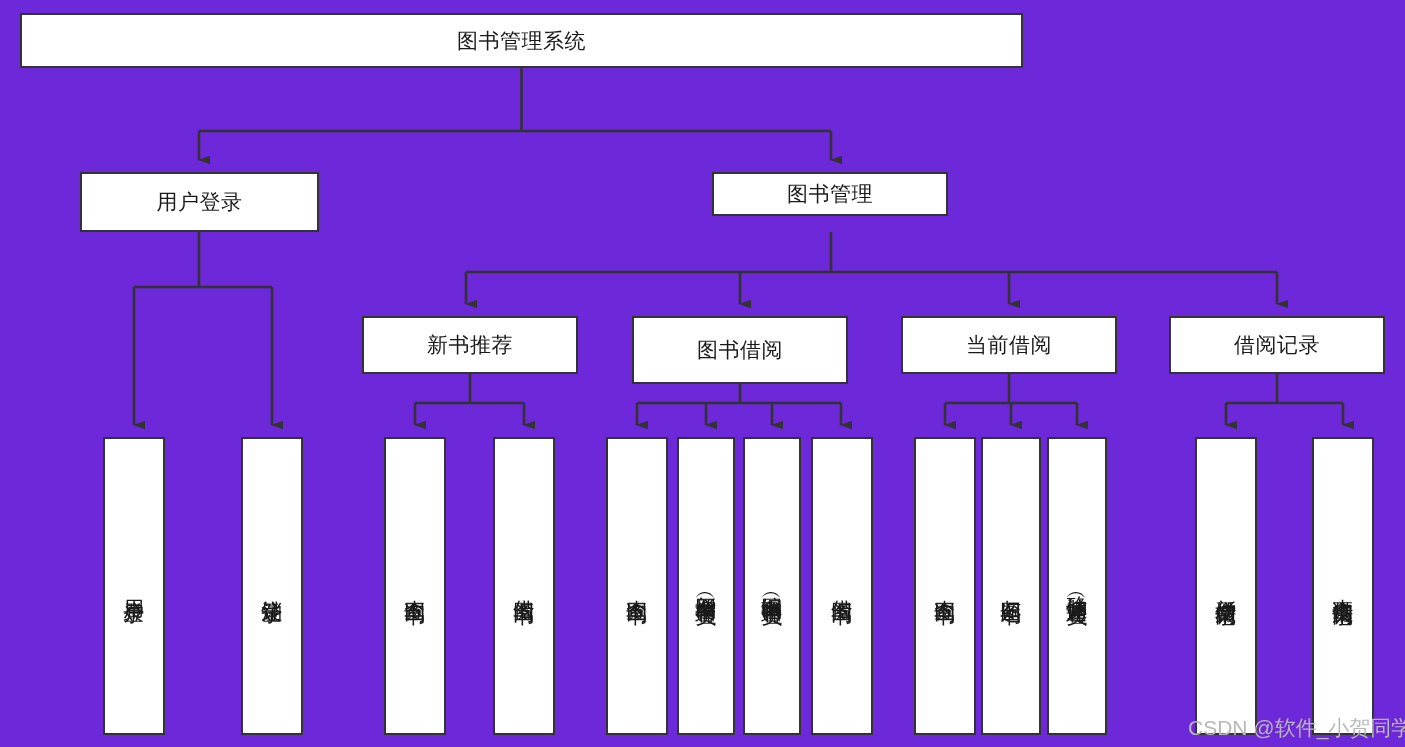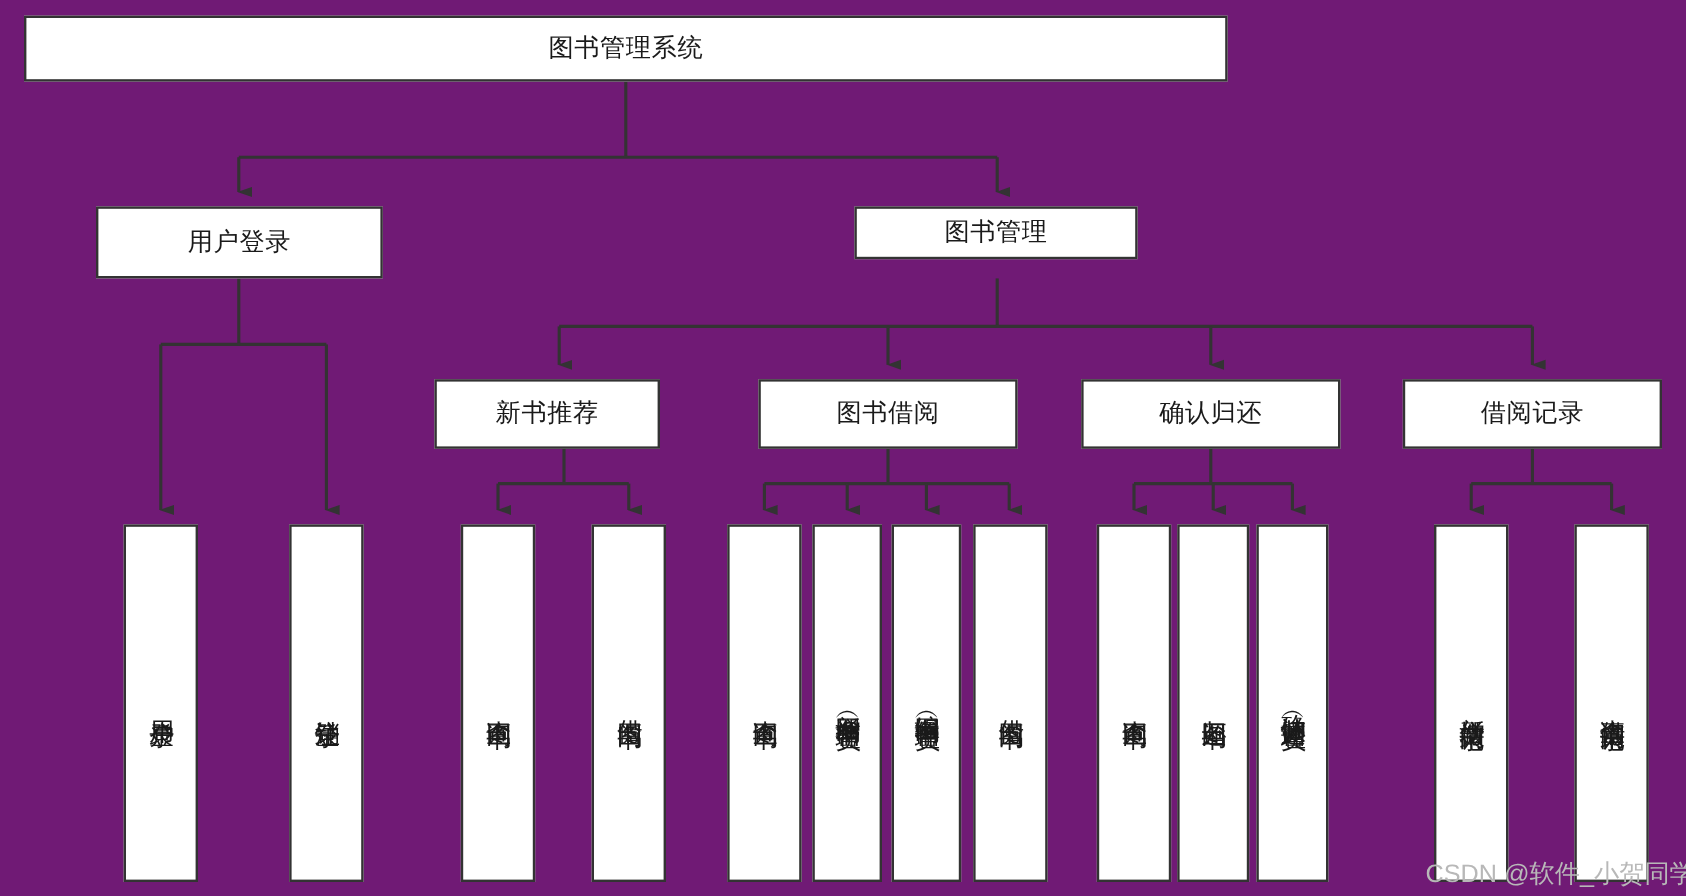"图书管理系统" #diagram-root { background: #701a75 -> #6d28d9 }
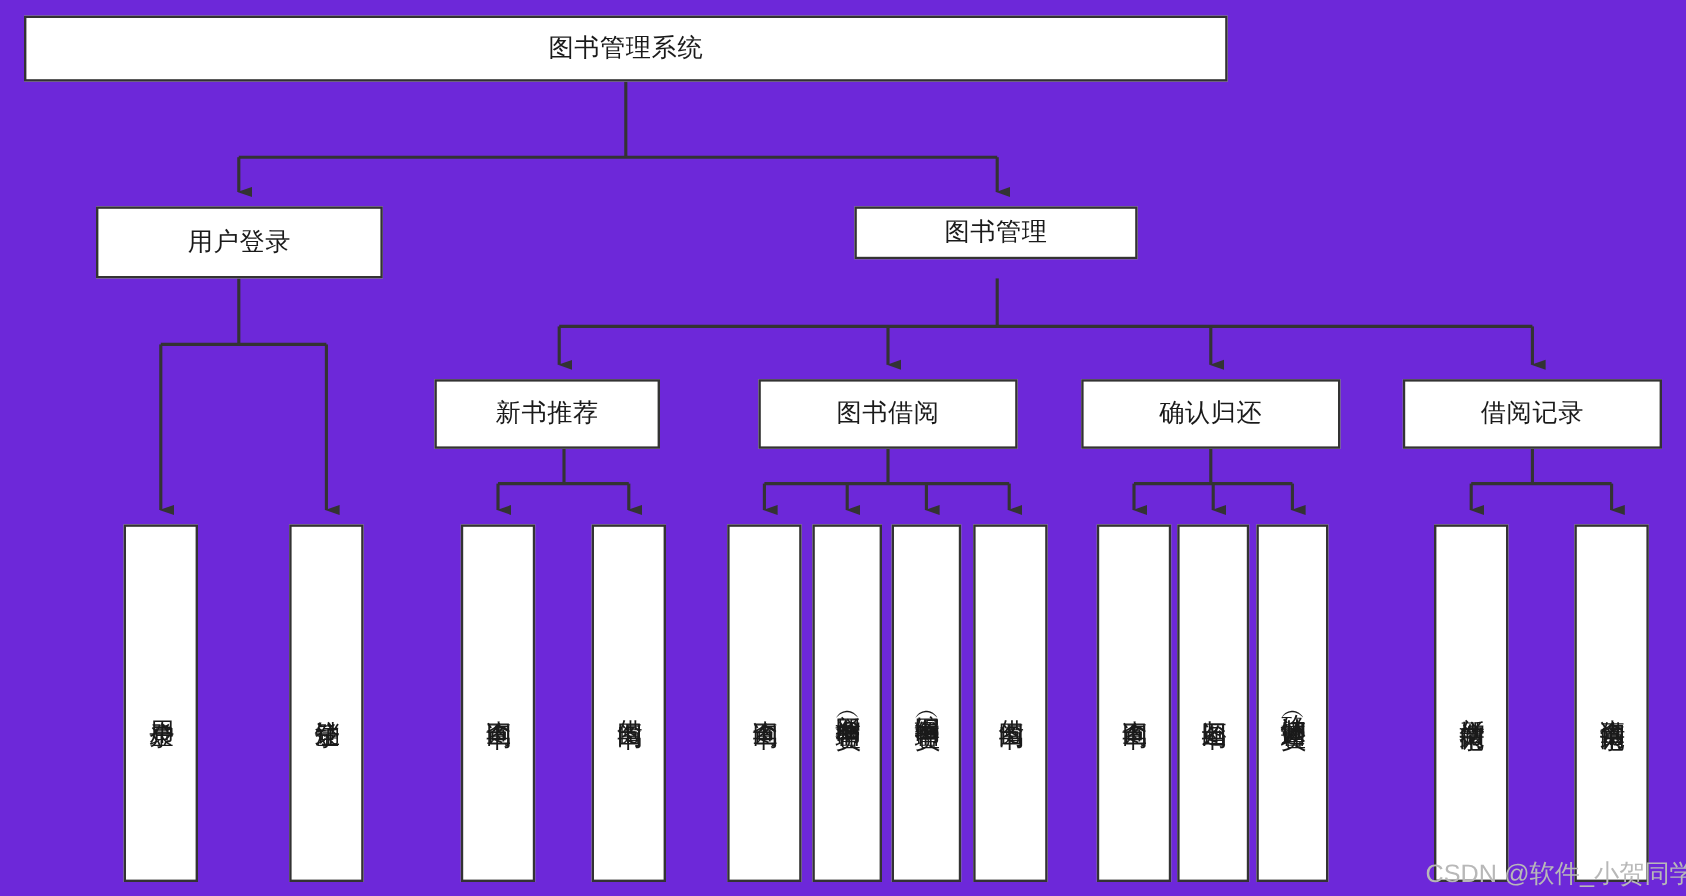"新书推荐" div.node-box { width: 188px -> 216px }
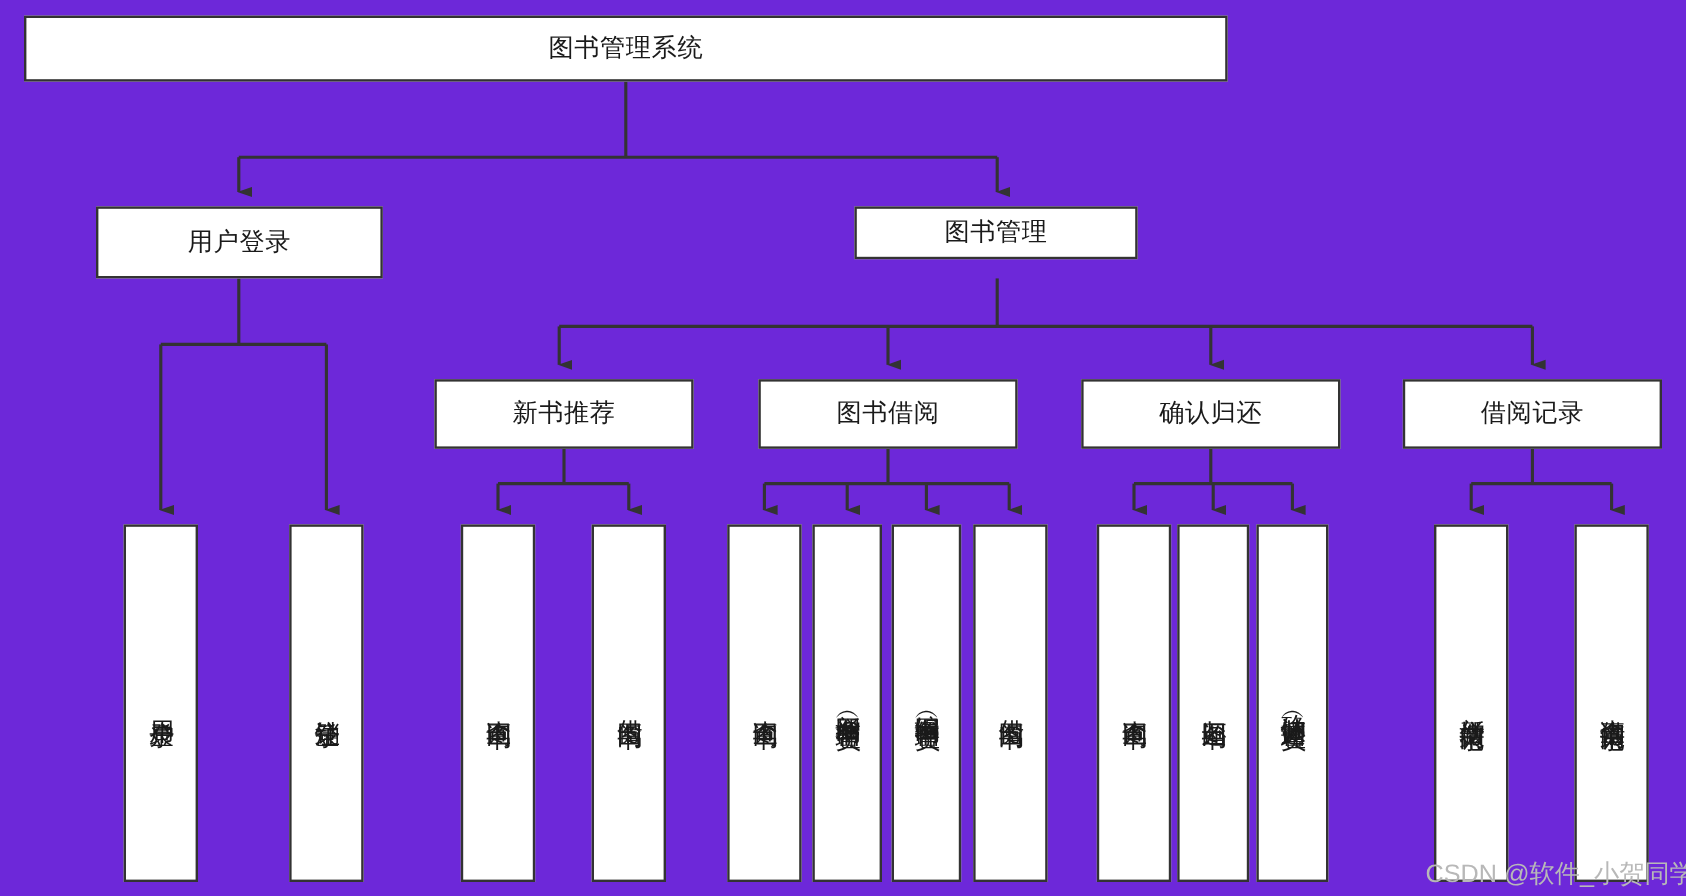"图书借阅" div.node-box { height: 58px -> 68px }
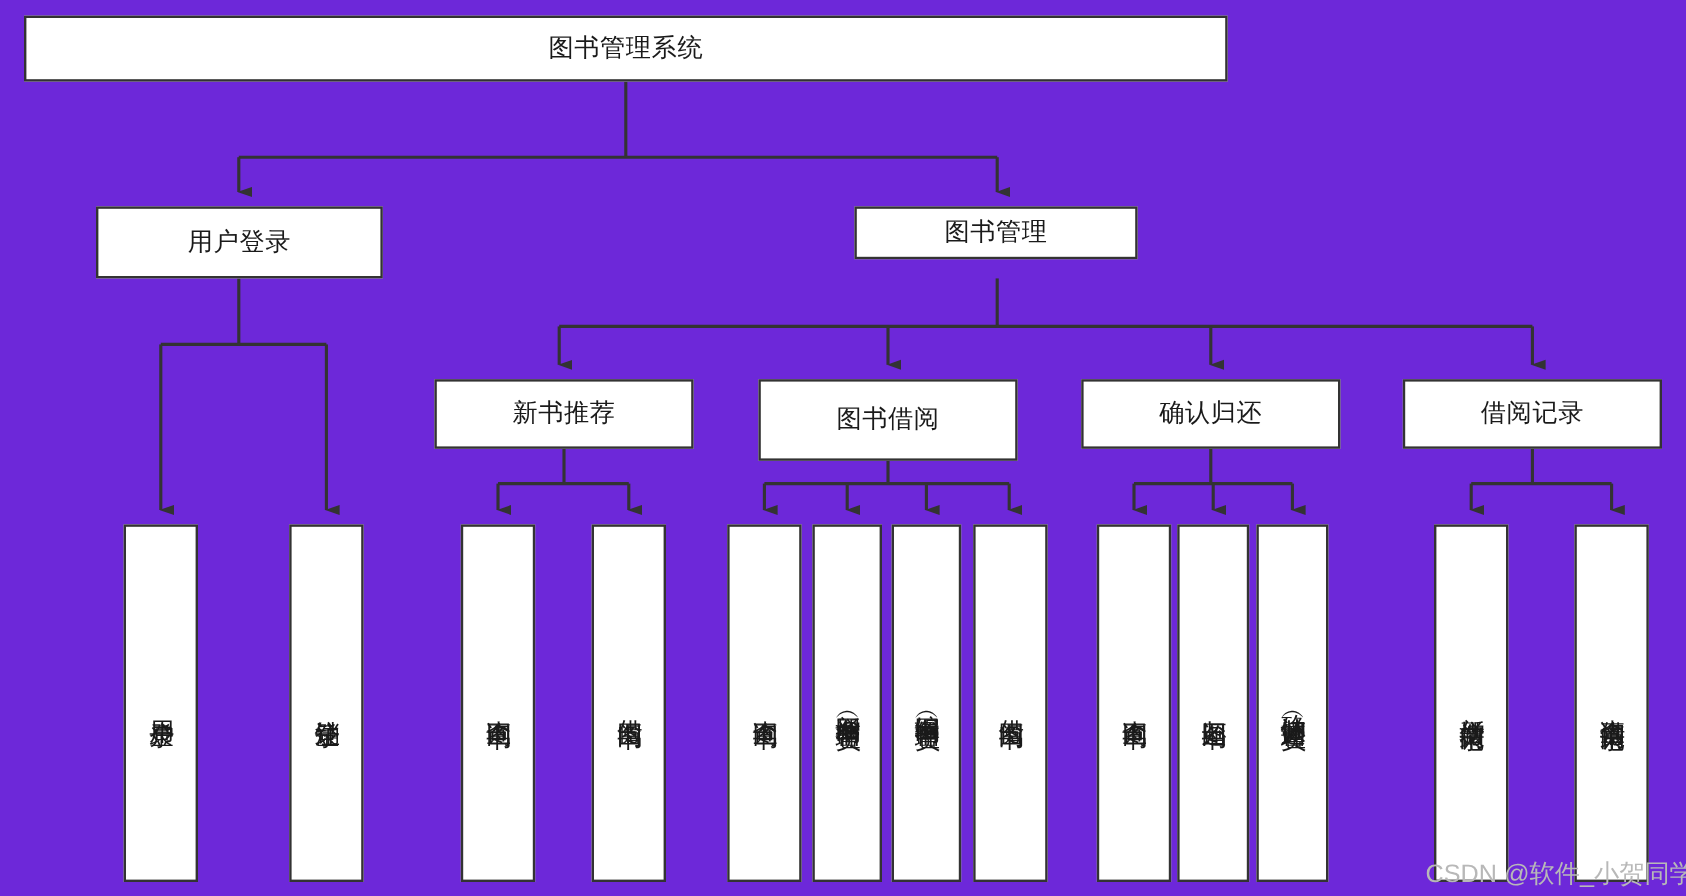"确认归还" span.node-label-h { text: 确认归还 -> 当前借阅 }
